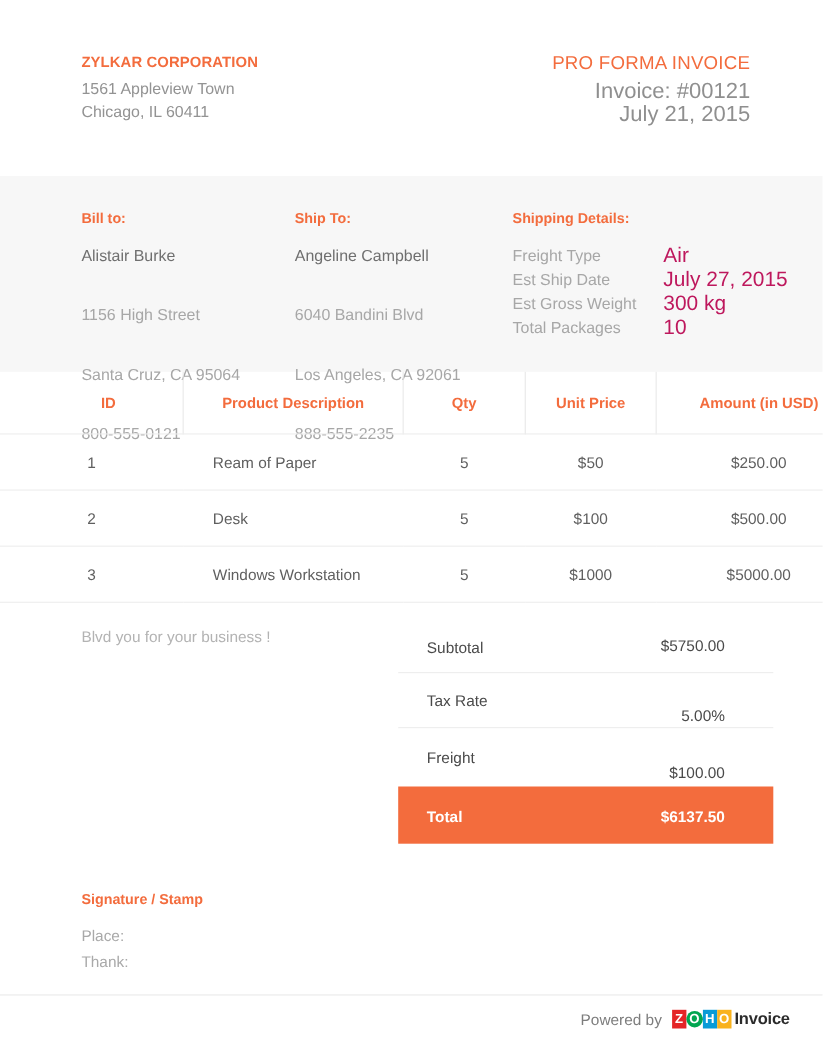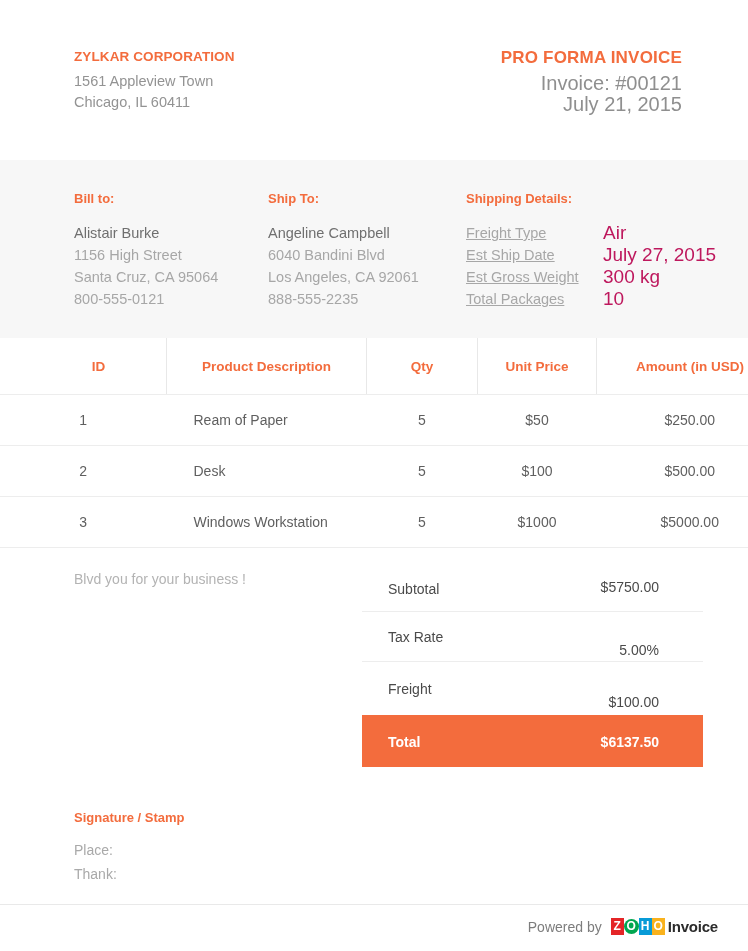"PRO FORMA INVOICE" .doc-title { font-weight: bold -> normal }
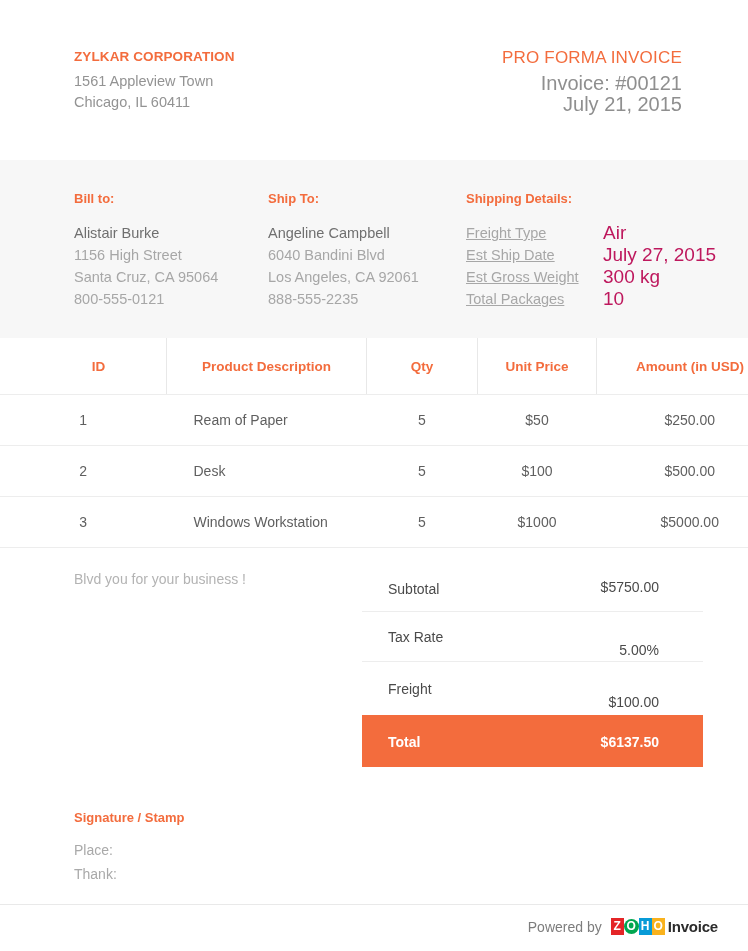"Freight Type" .ship-k { text-decoration: underline -> none }
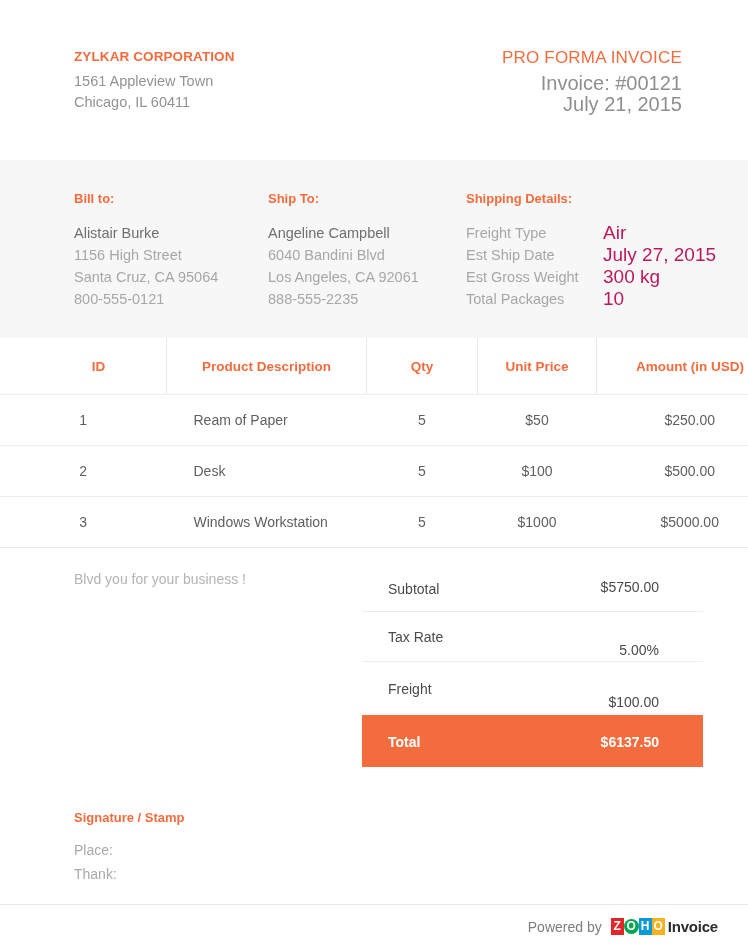"1156 High Street" .band-line { margin-top: none -> 32px }
